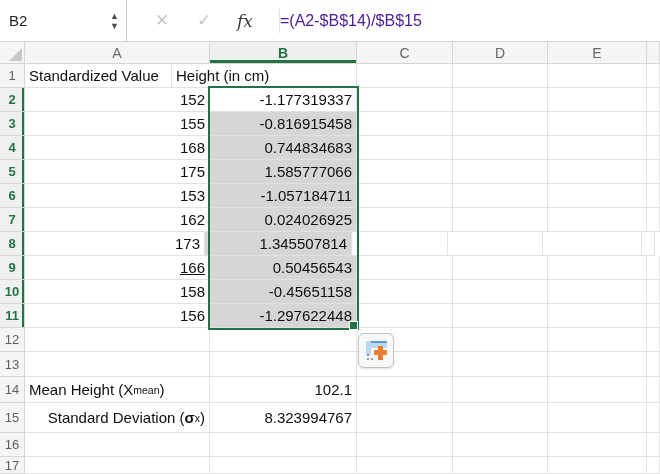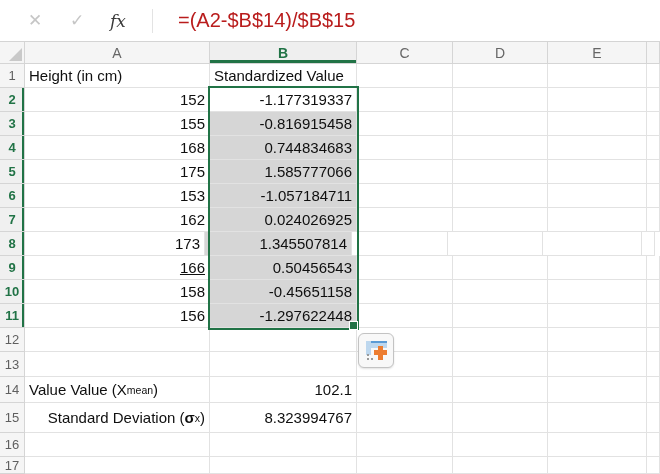"B2" div.namebox { html: none -> <div> <span>B2</span> <span> <span>▲</span> <span>▼</span> </span> </div> }
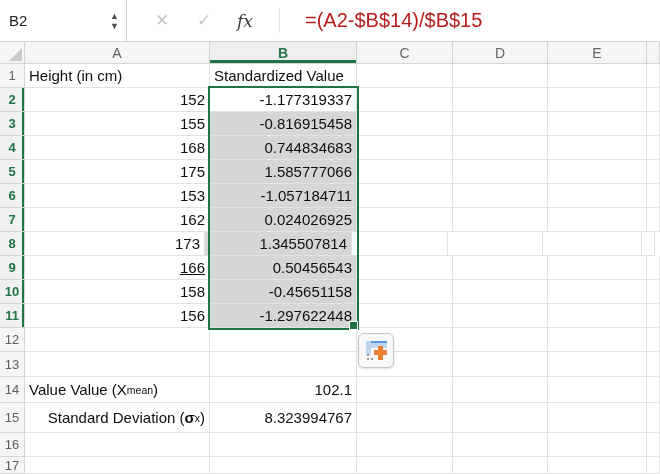"=(A2-$B$14)/$B$15" .formula-text { color: #b91c1c -> #4c1d95; font-size: 20px -> 16px; margin-left: 25px -> 0 }
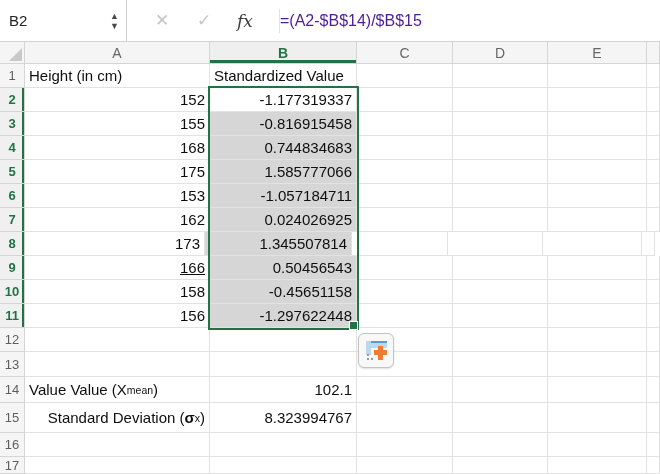"Height (in cm)" div.cell { order: before "Standardized Value" -> after "Standardized Value" }
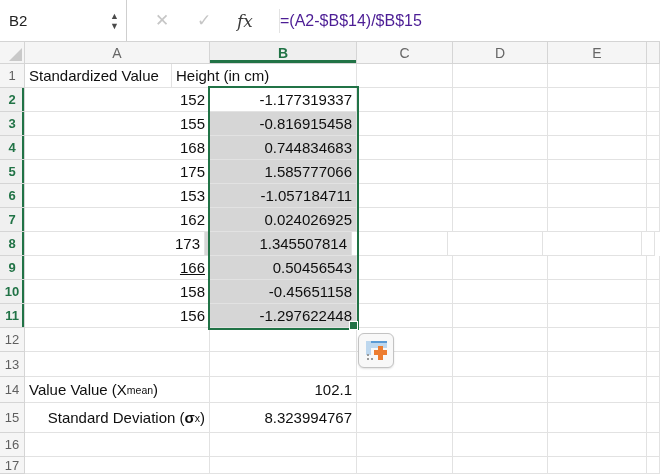"Value Value (X" span { text: Value Value -> Mean Height }
